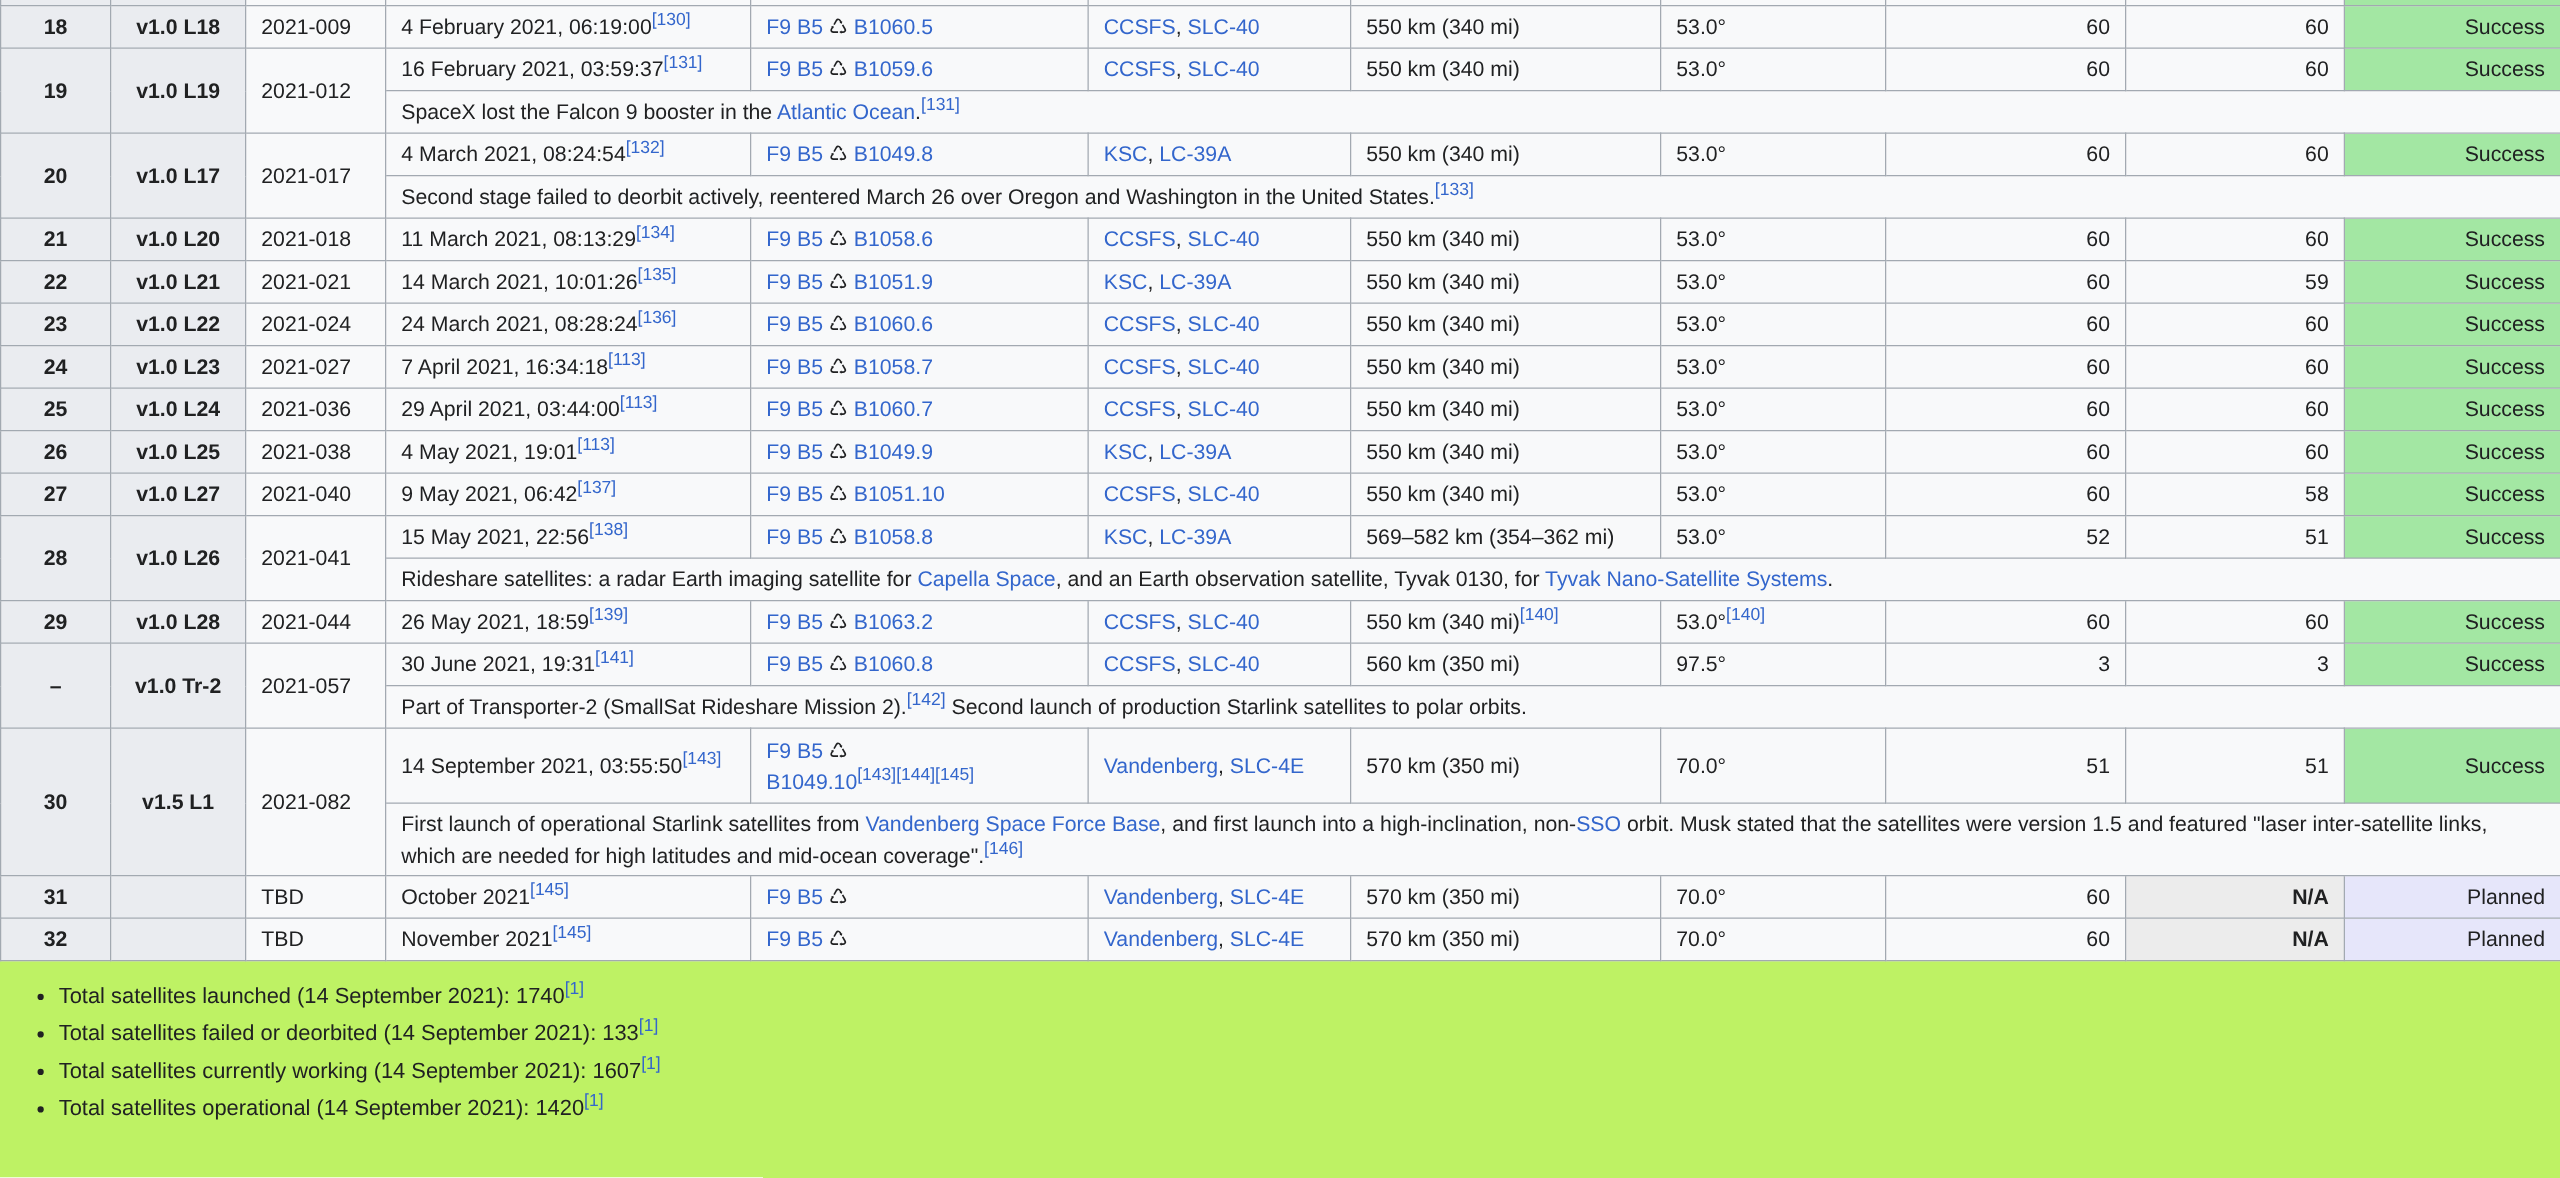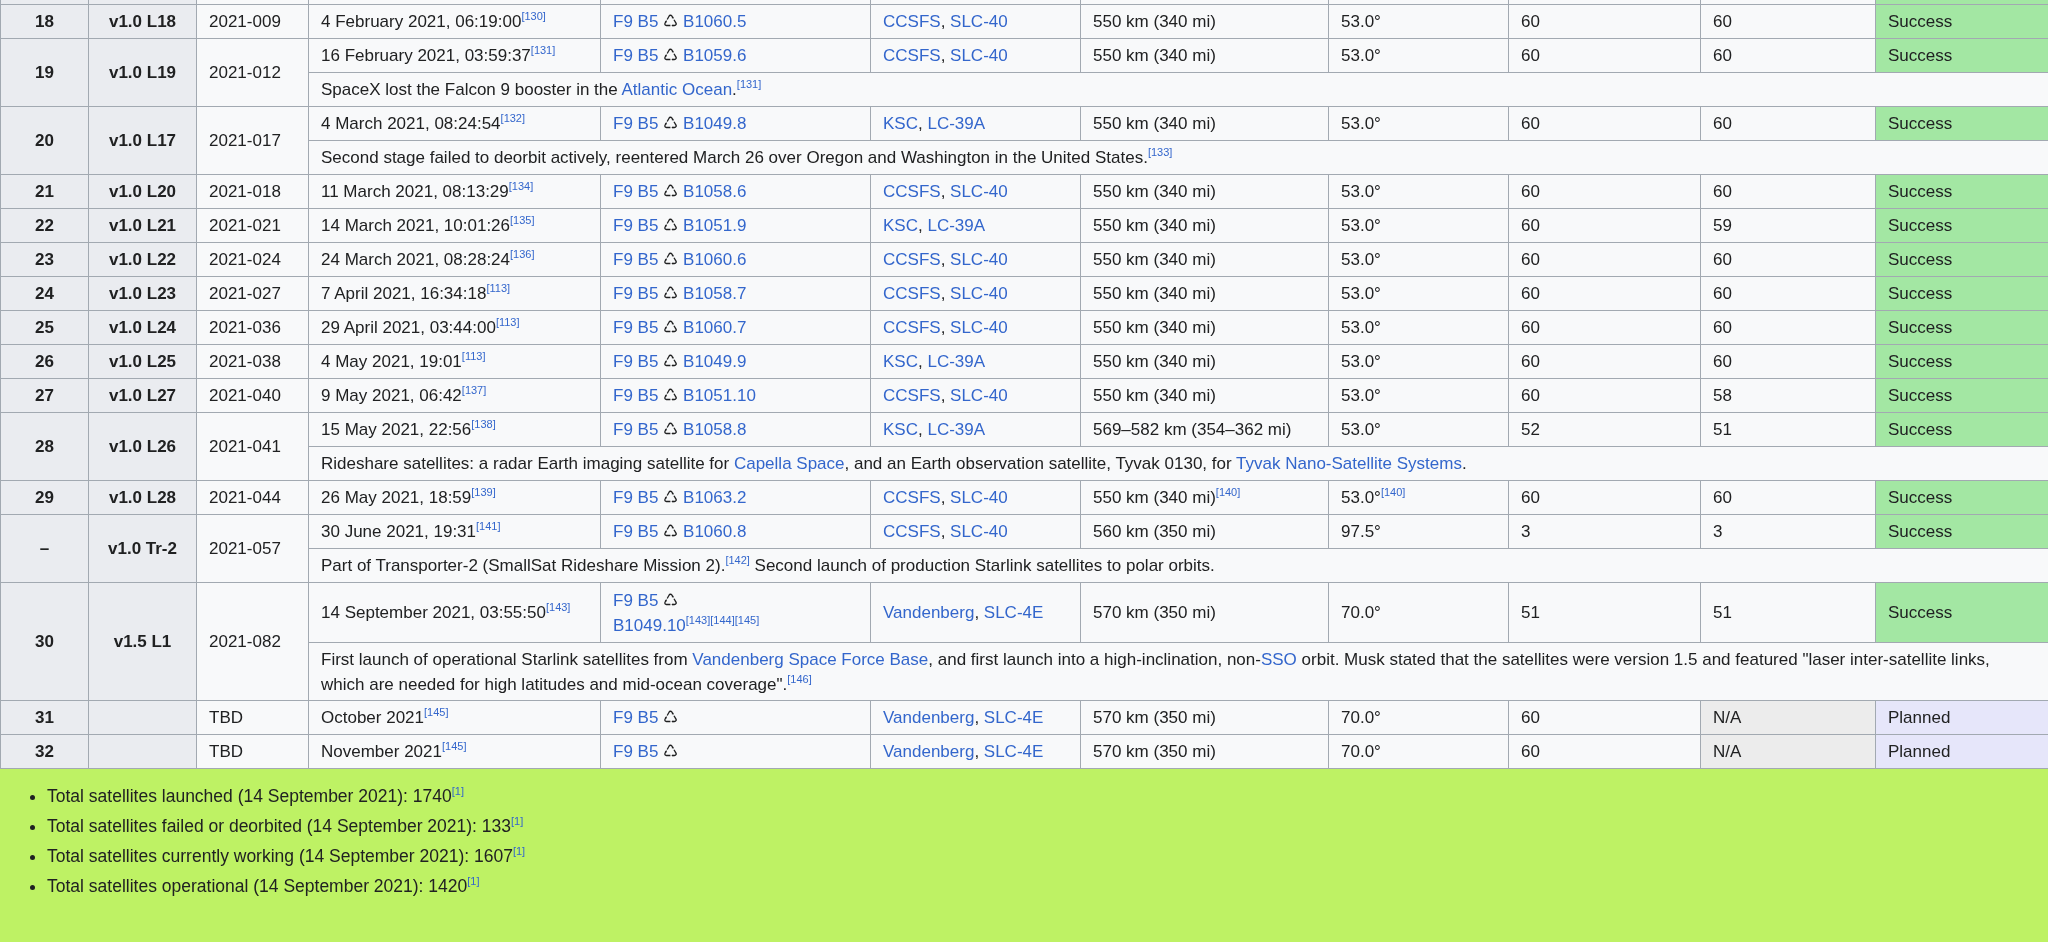"[130]" sup.ref { font-size: 11px -> 14px }
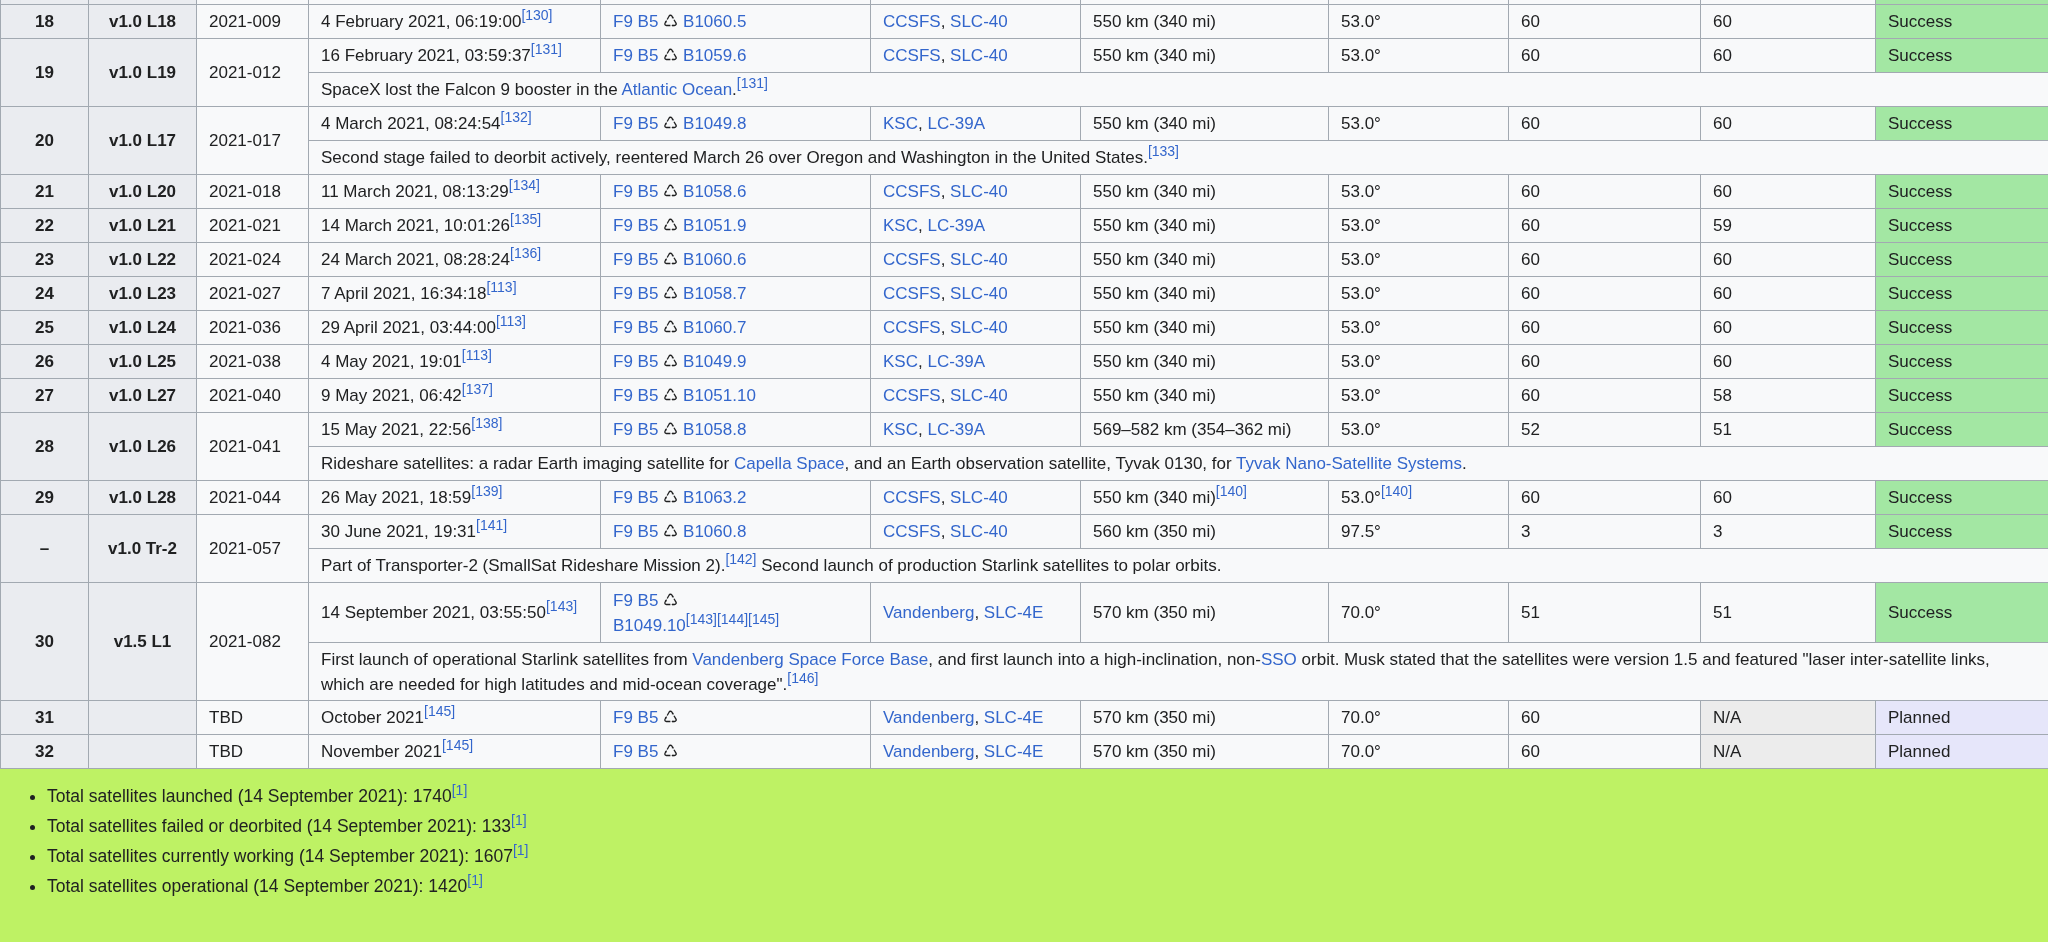"60" .wikitable td.ac { text-align: left -> right }
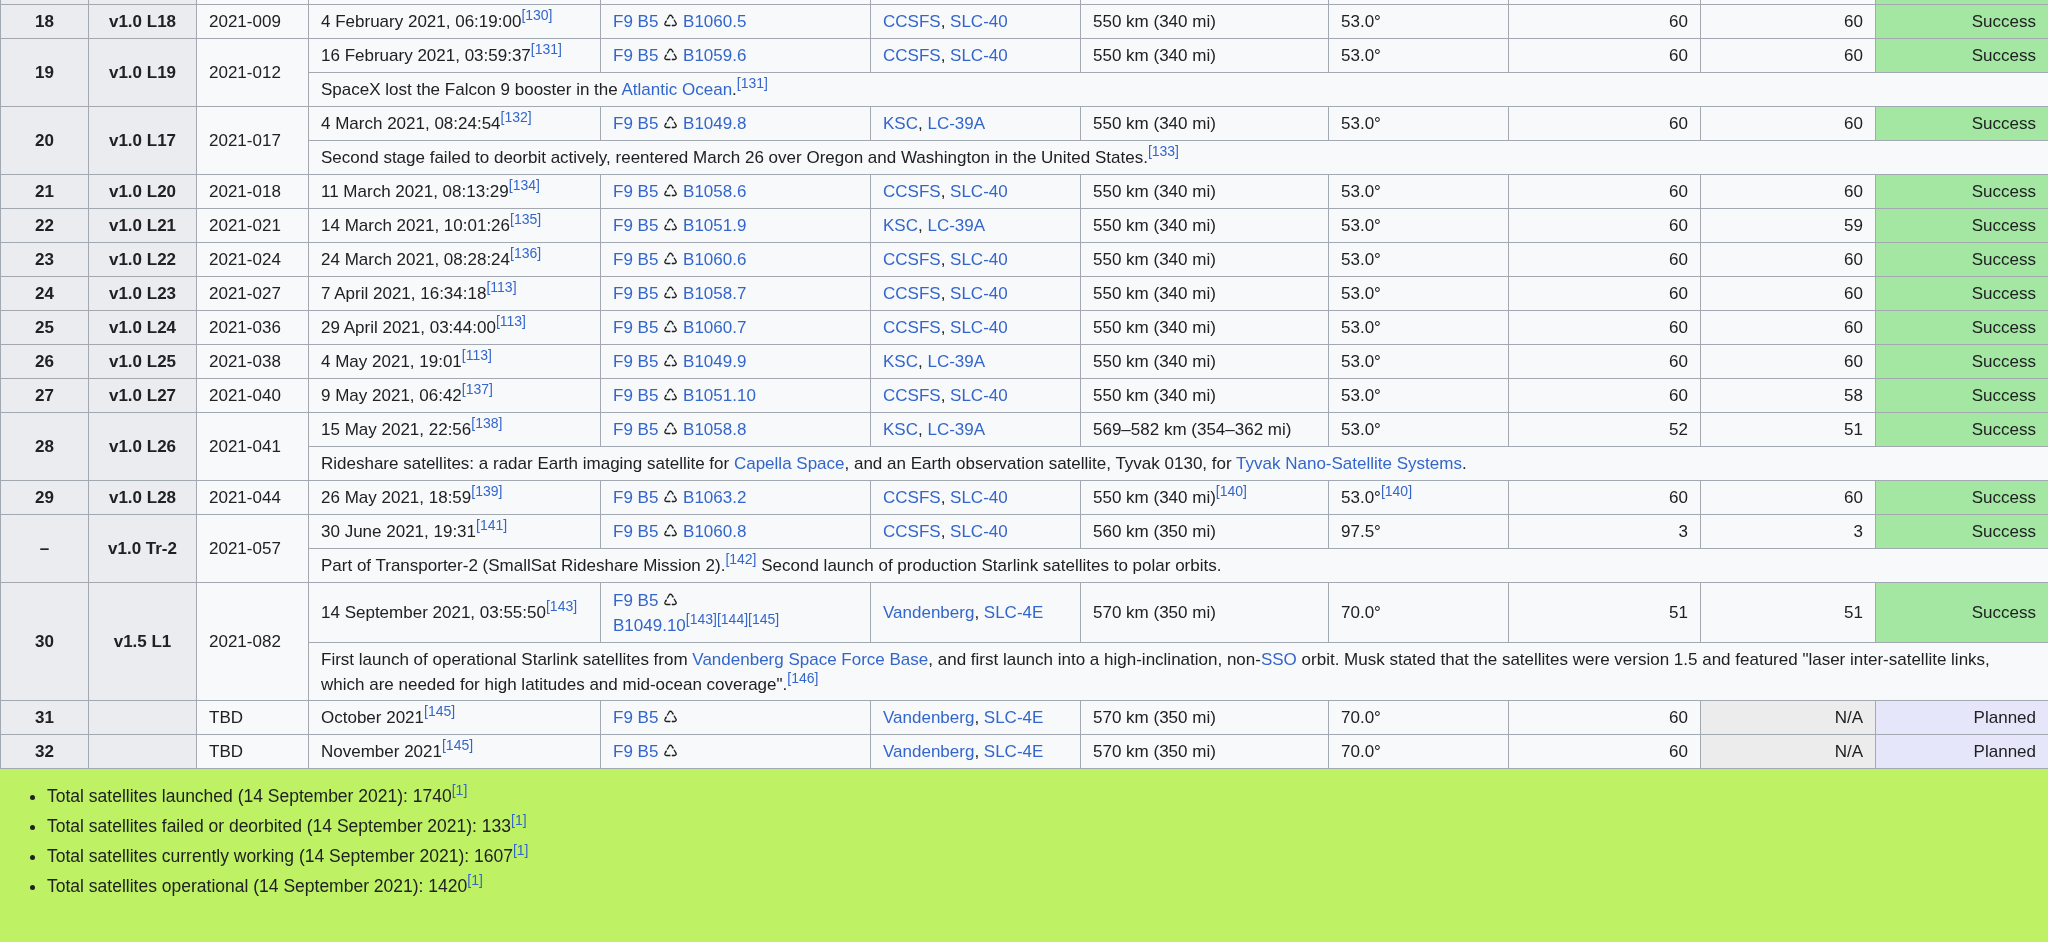"N/A" td.na { font-weight: none -> bold }
